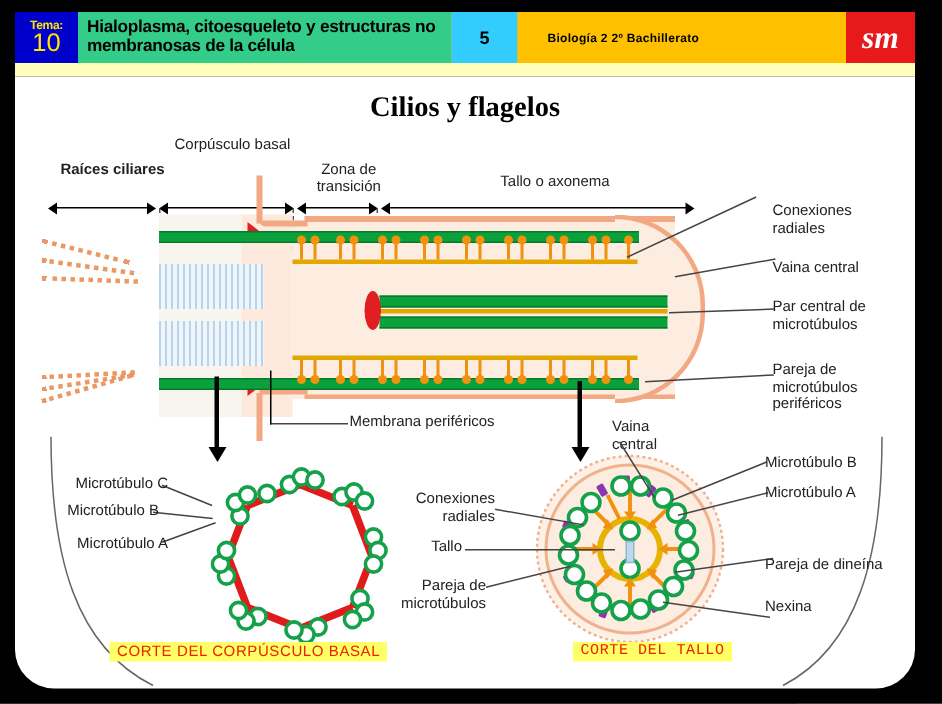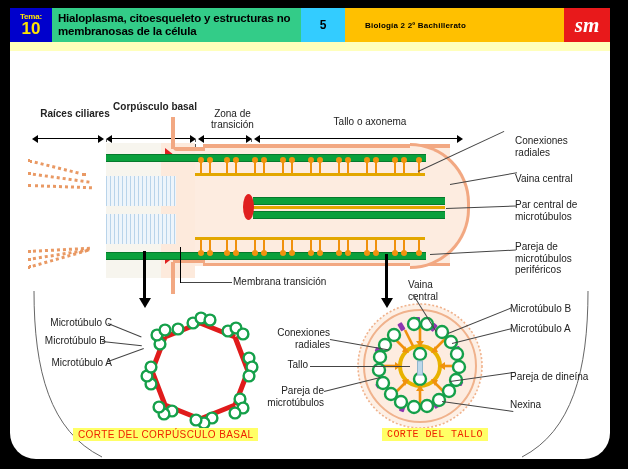"10" .hdr-tema .n { font-weight: bold -> normal }
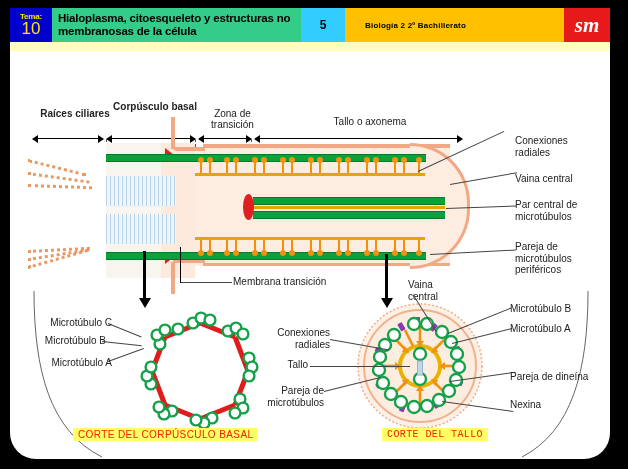"Cilios y flagelos" div.title { html: none -> <div>Cilios y flagelos</div> }
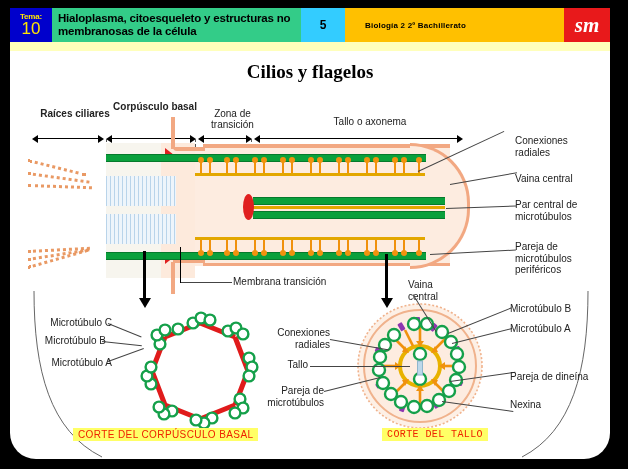"Corpúsculo basal" div.seg-lab { font-weight: bold -> none; top: 50px -> 40px }
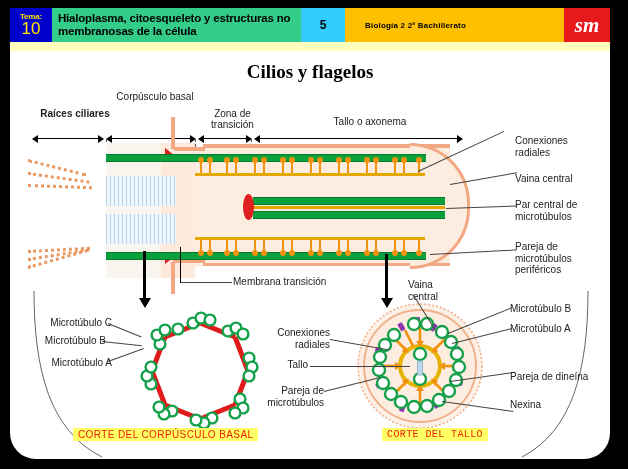"Membrana transición" div.lbl { text: transición -> periféricos }
